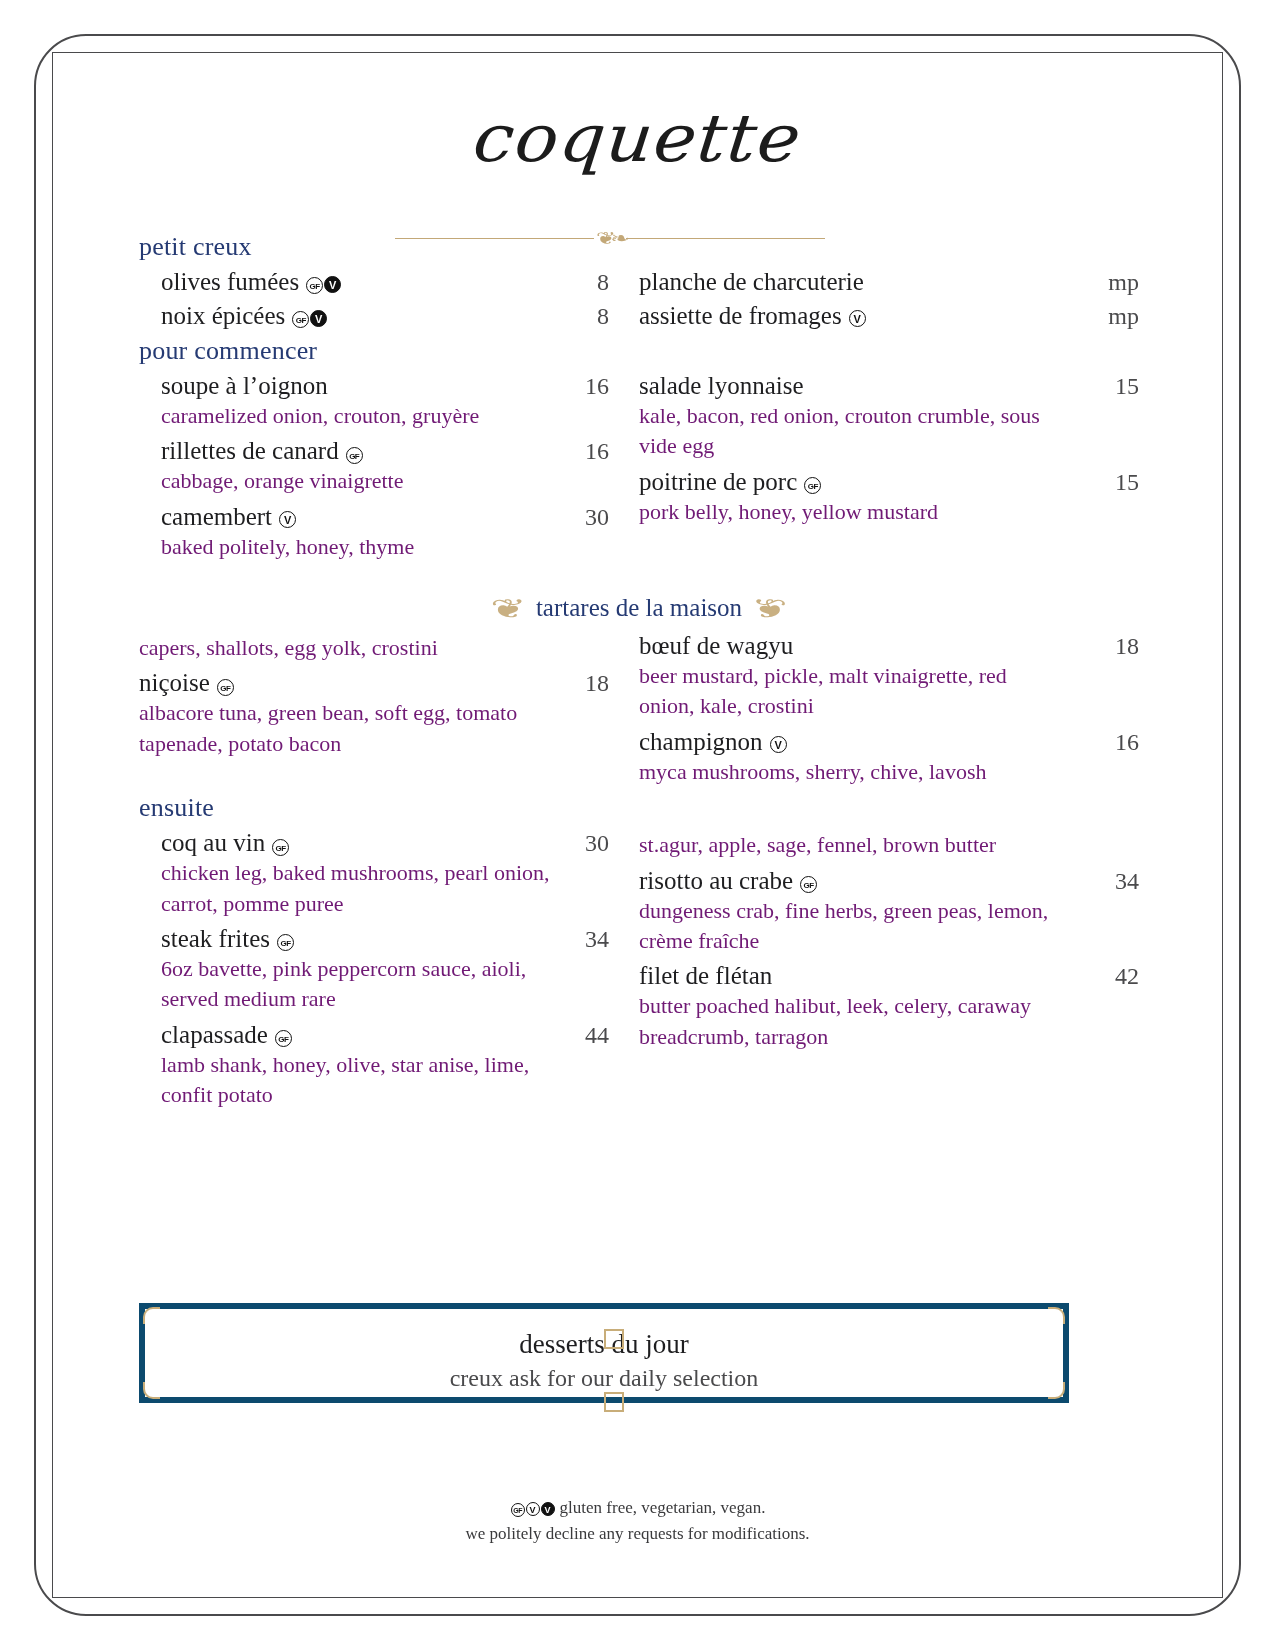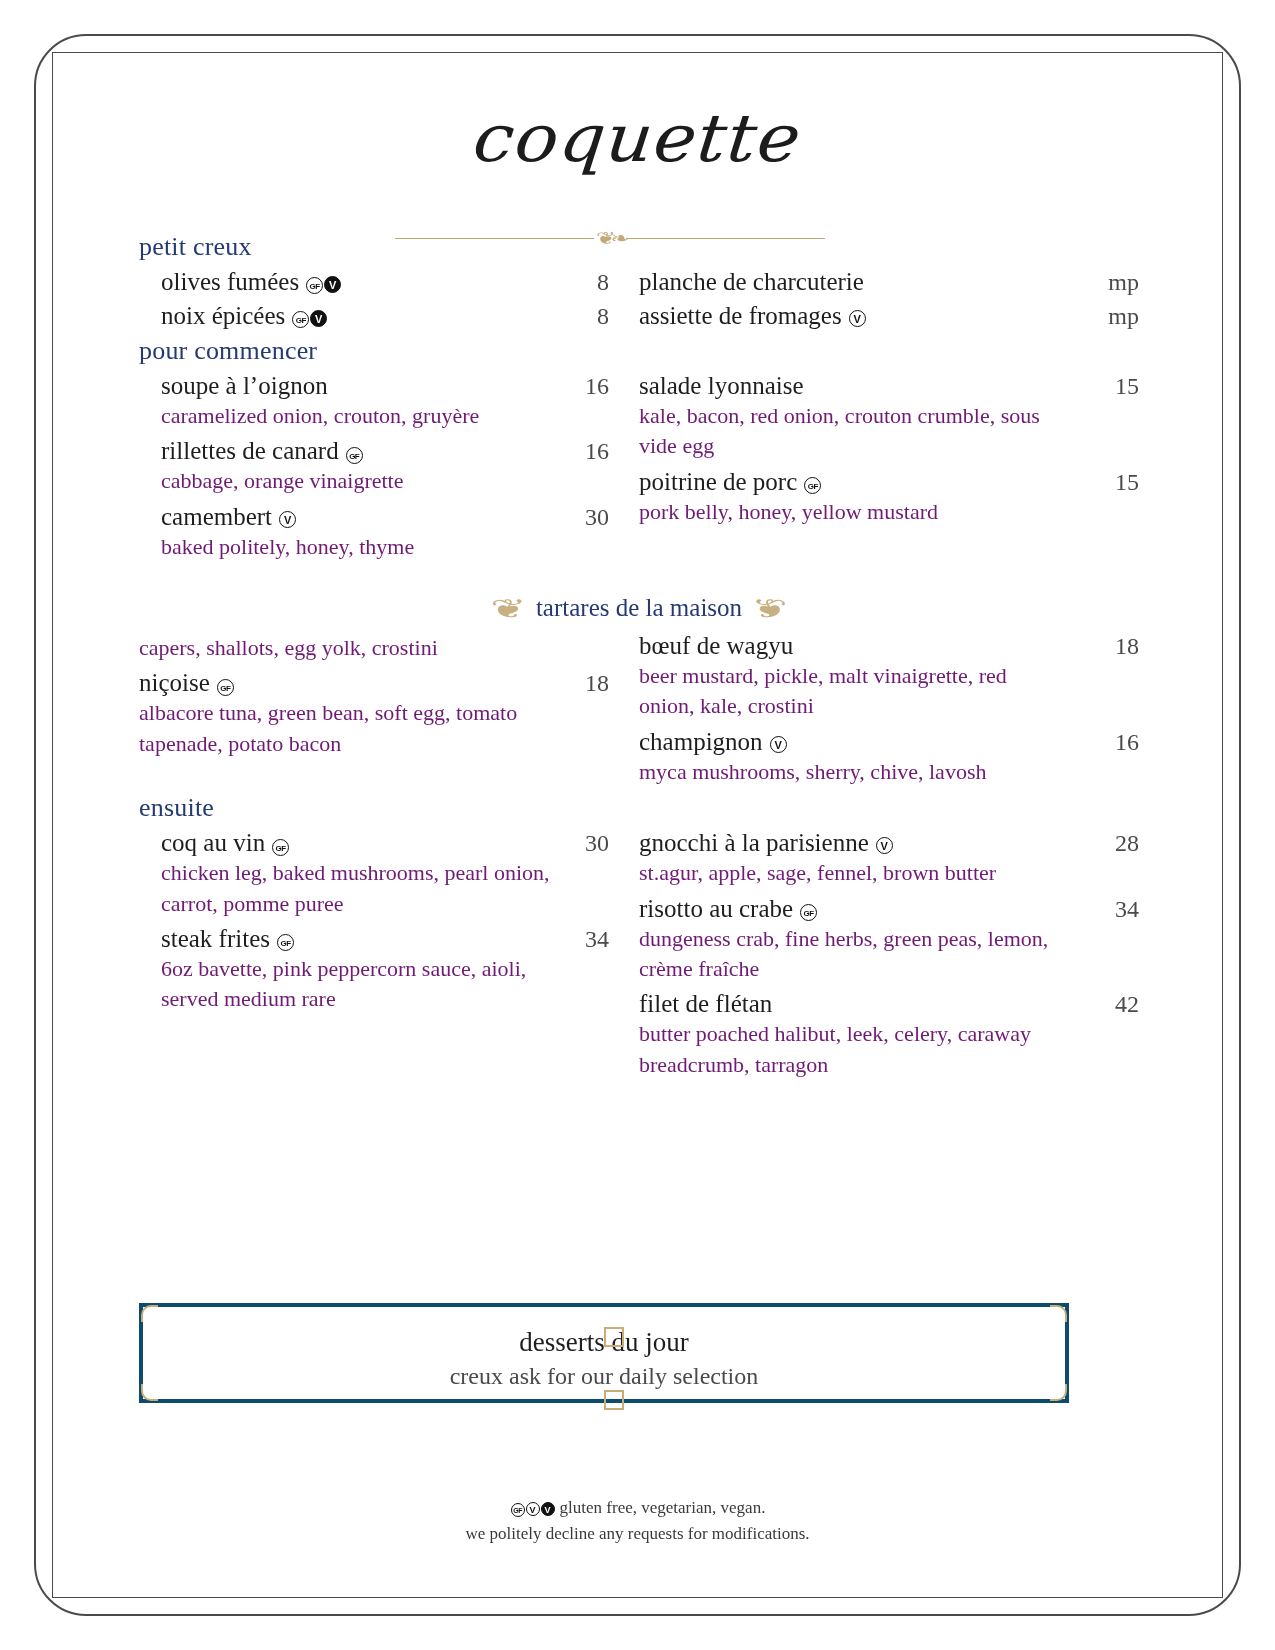"gnocchi à la parisienne V" div.item-row { html: <div> <span>gnocchi à la parisienne<span><span>V</span></span></span> <span></span> <span>28</span> </div> -> none }
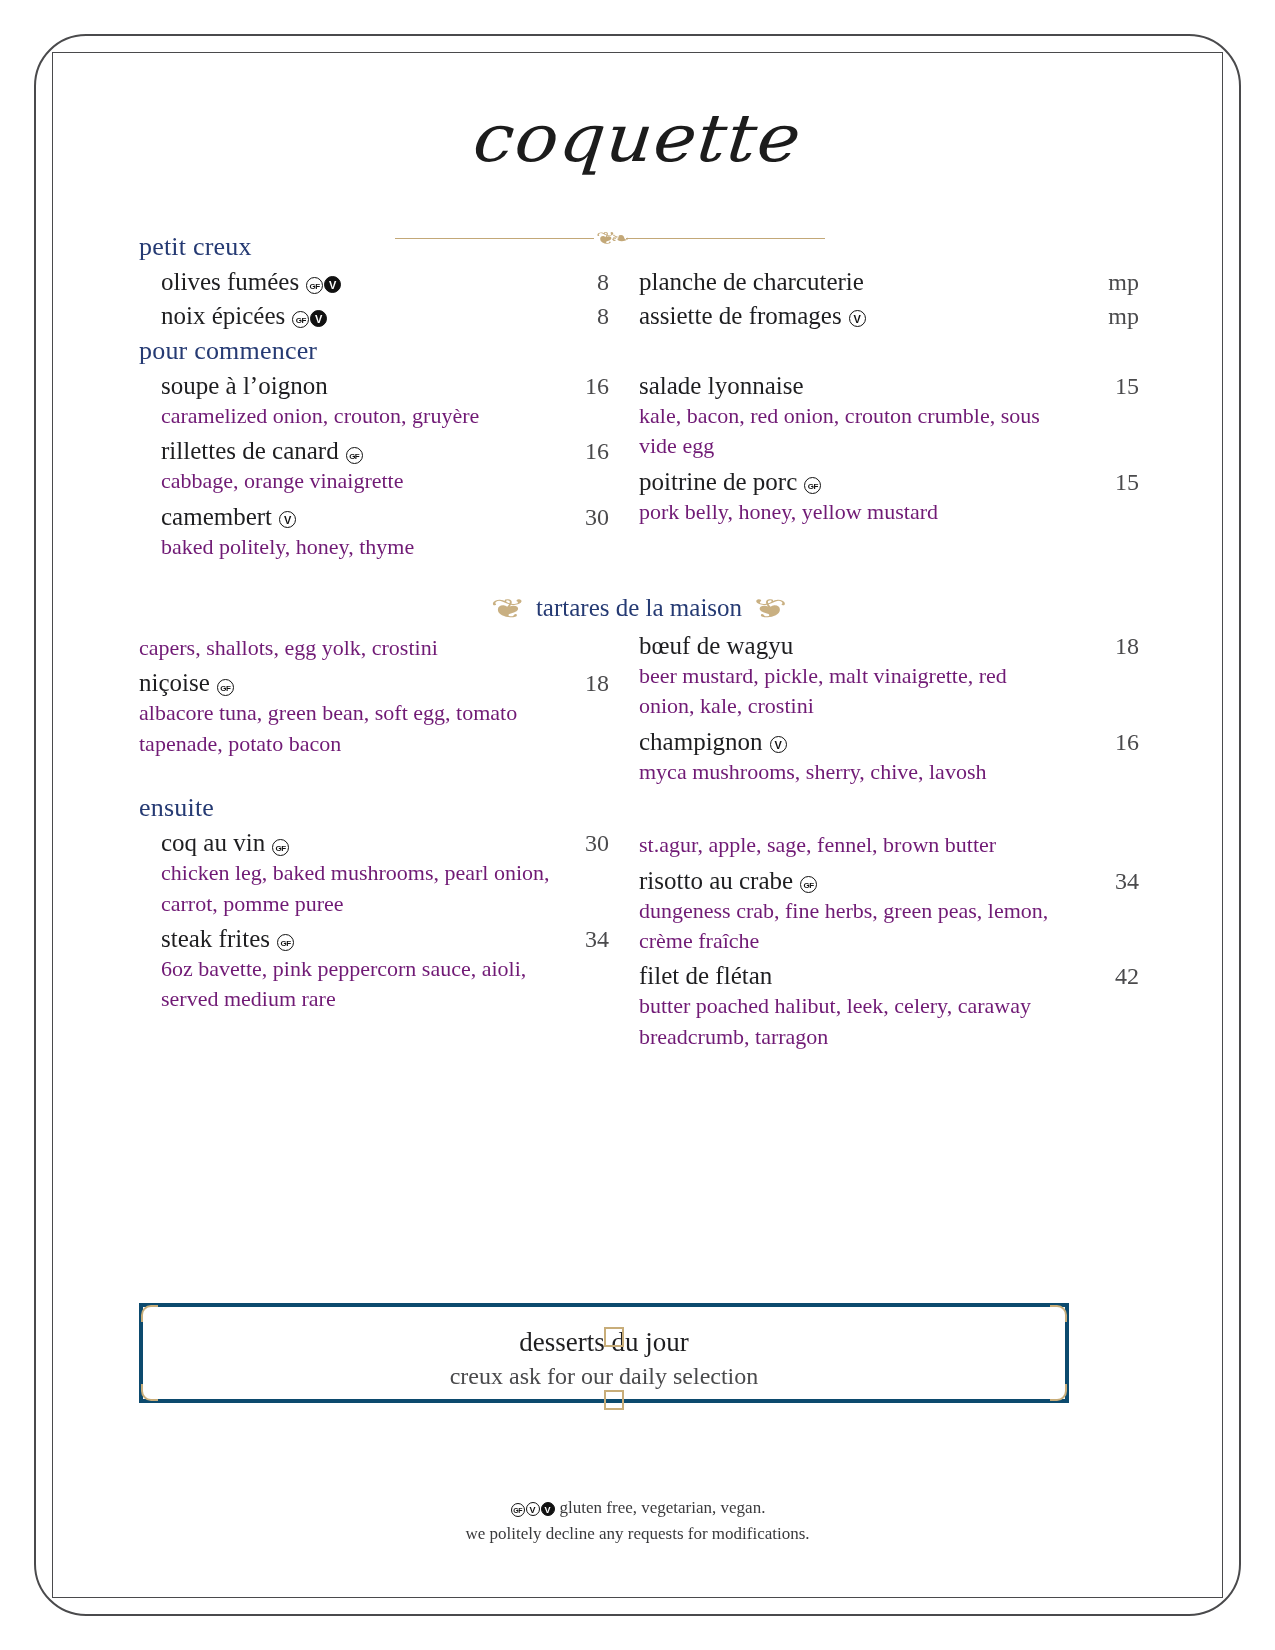"clapassade GF" div.item { html: none -> <div> <div> <span>clapassade<span><span>GF</span></span></span> <span></span> <span>44</span> </div> <div>lamb shank, honey, olive, star anise, lime, confit potato</div> </div> }
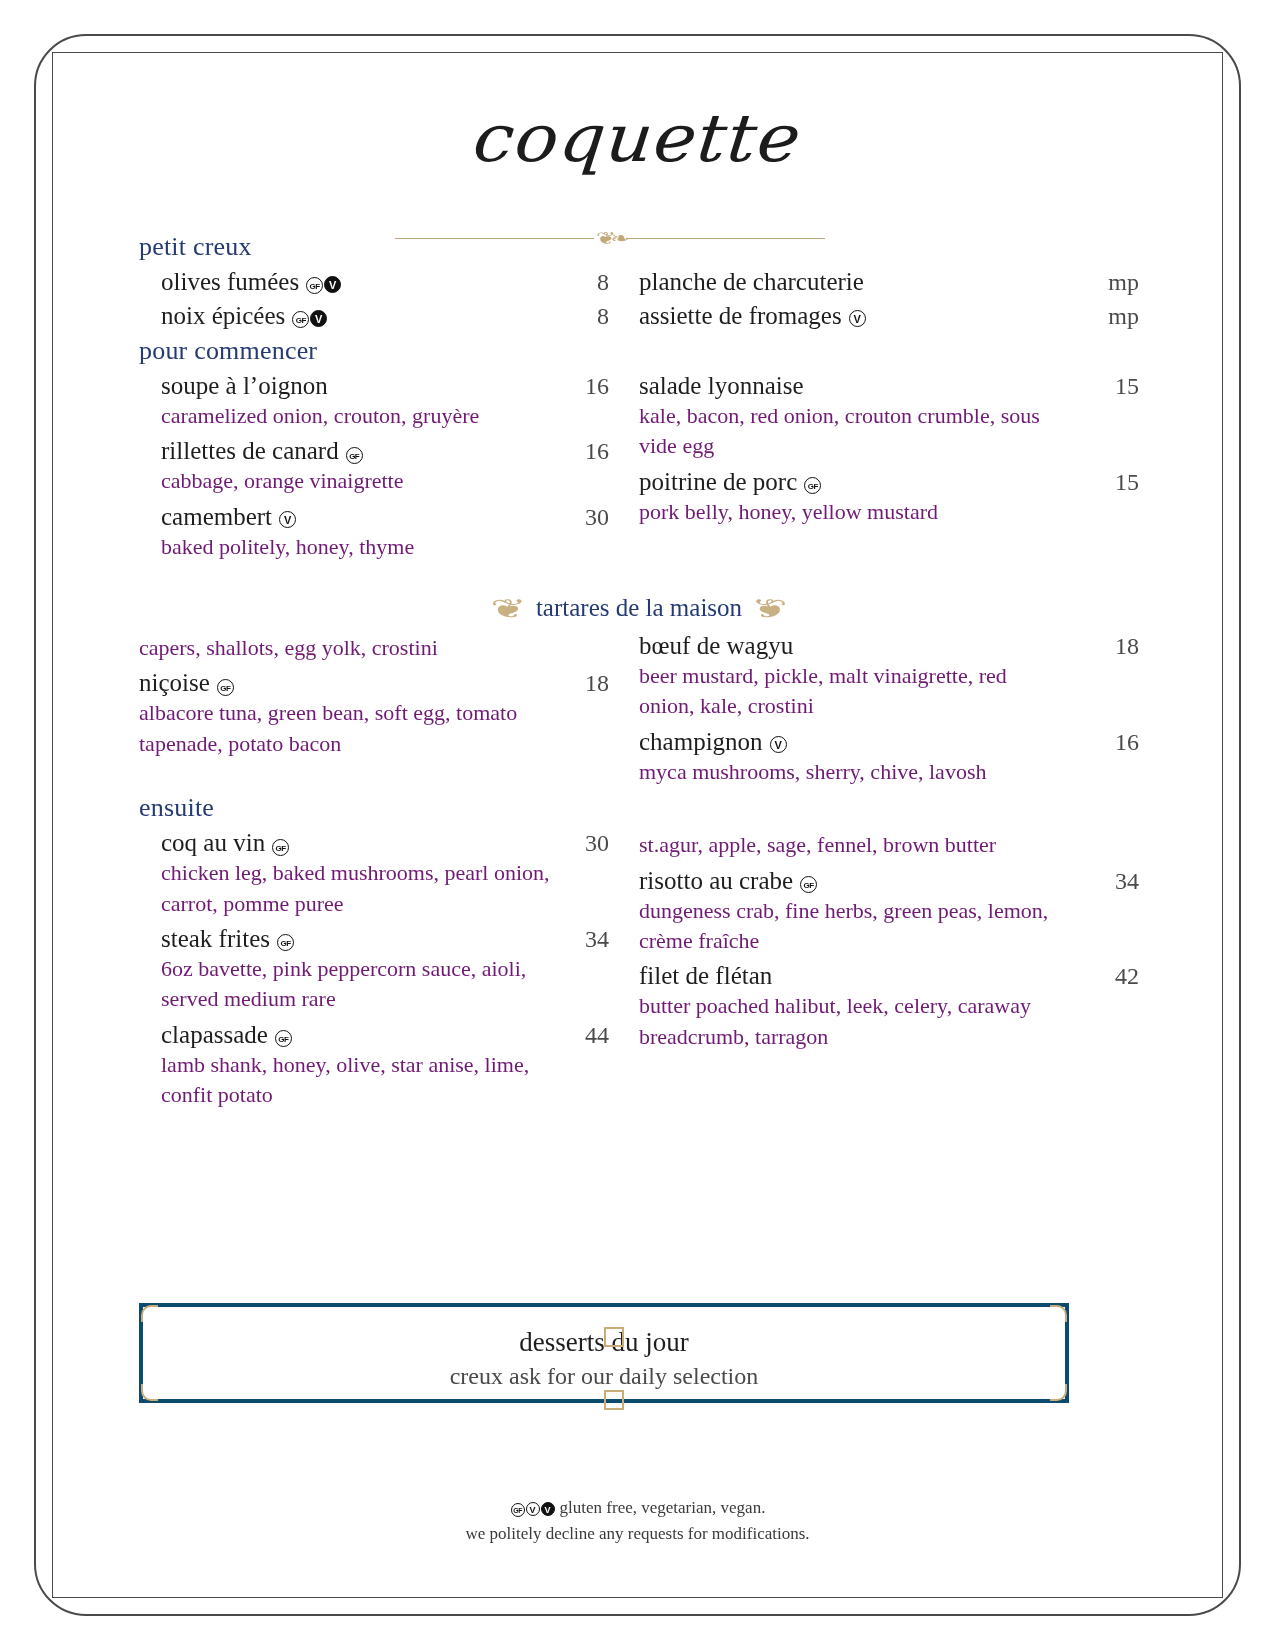"desserts du jour" .dessert-box { border: 4px solid #0c4a6e -> 6px solid #0c4a6e }
